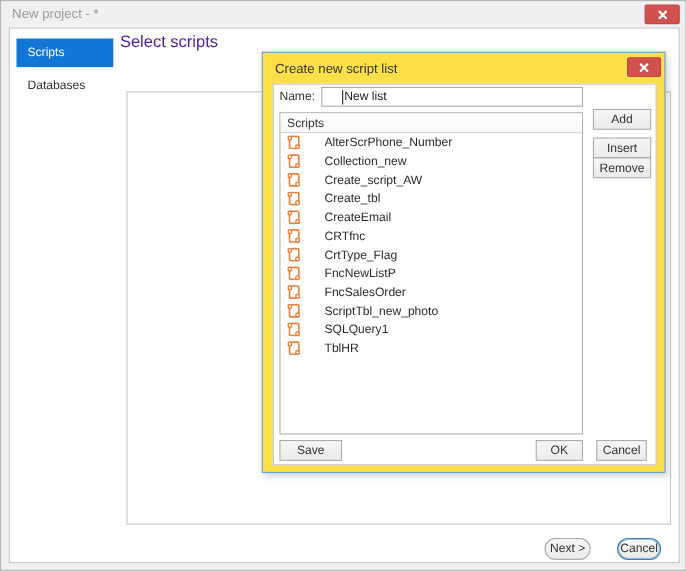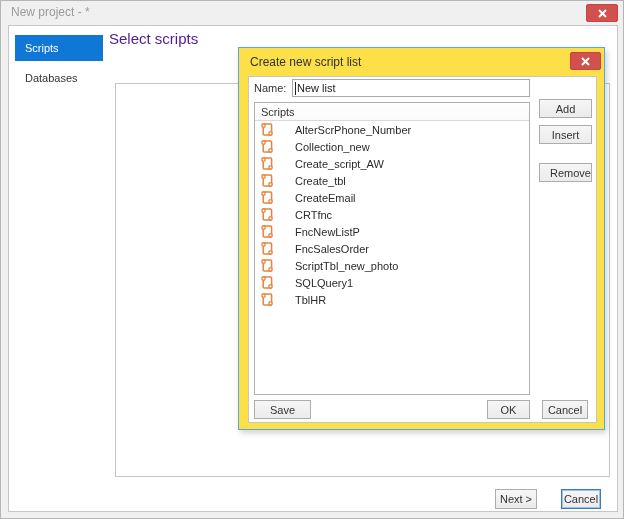"New list" .name-input { padding-left: 2px -> 18px }
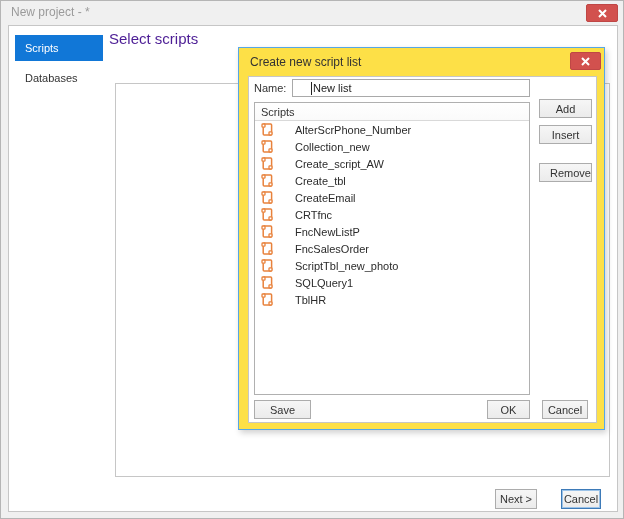"Remove" .remove-btn { text-align: right -> none; top: 115px -> 95px }
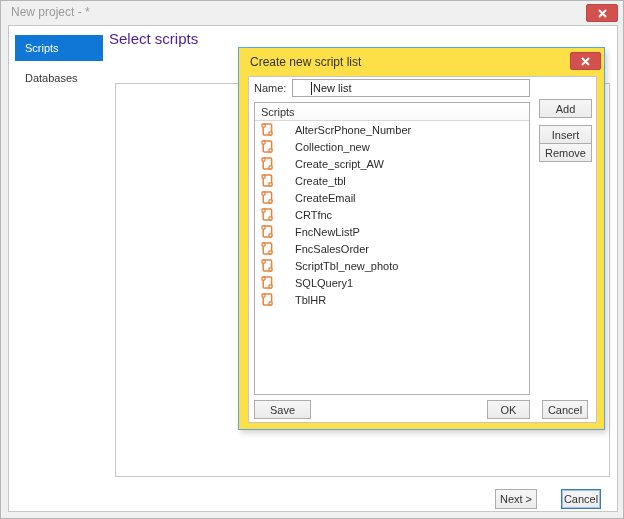"CrtType_Flag" div.list-item { html: none -> <div> <svg> <rect></rect> <rect></rect> <rect></rect> </svg> <span>CrtType_Flag</span> </div> }
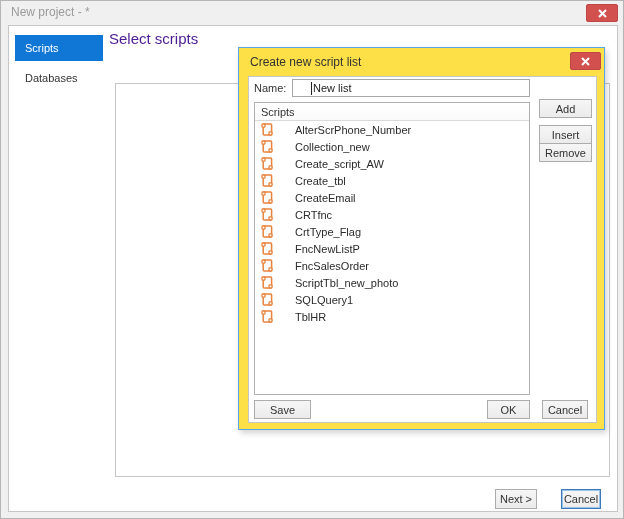"Next >" .footer-btn { border-radius: none -> 10px }
